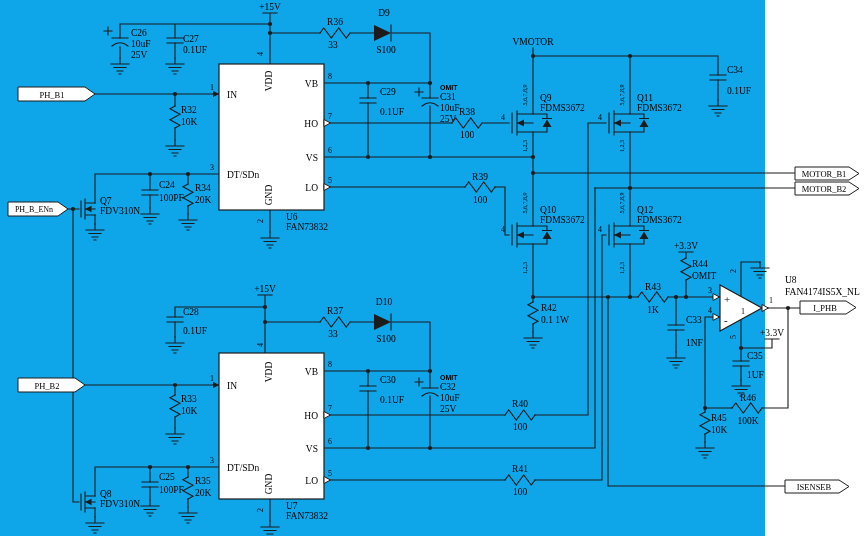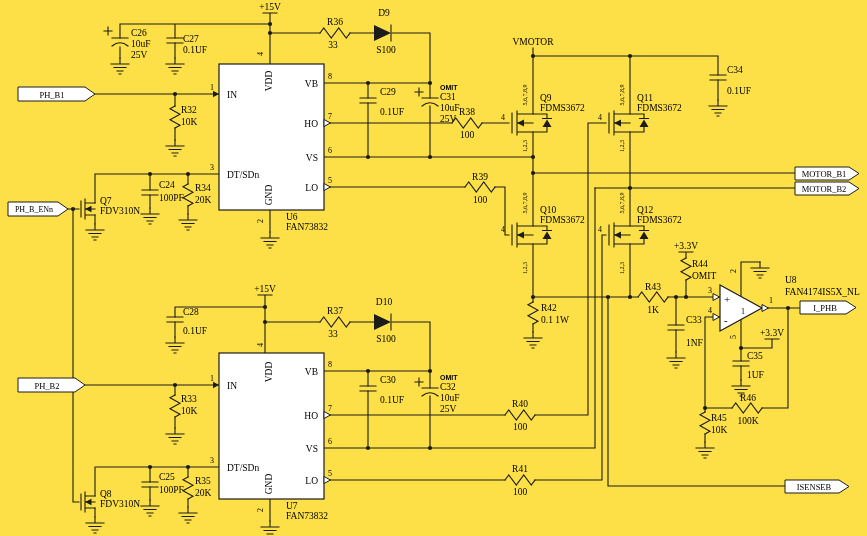"+15V" #stage { background: #fde047 -> #0ea5e9; width: 867px -> 765px }
